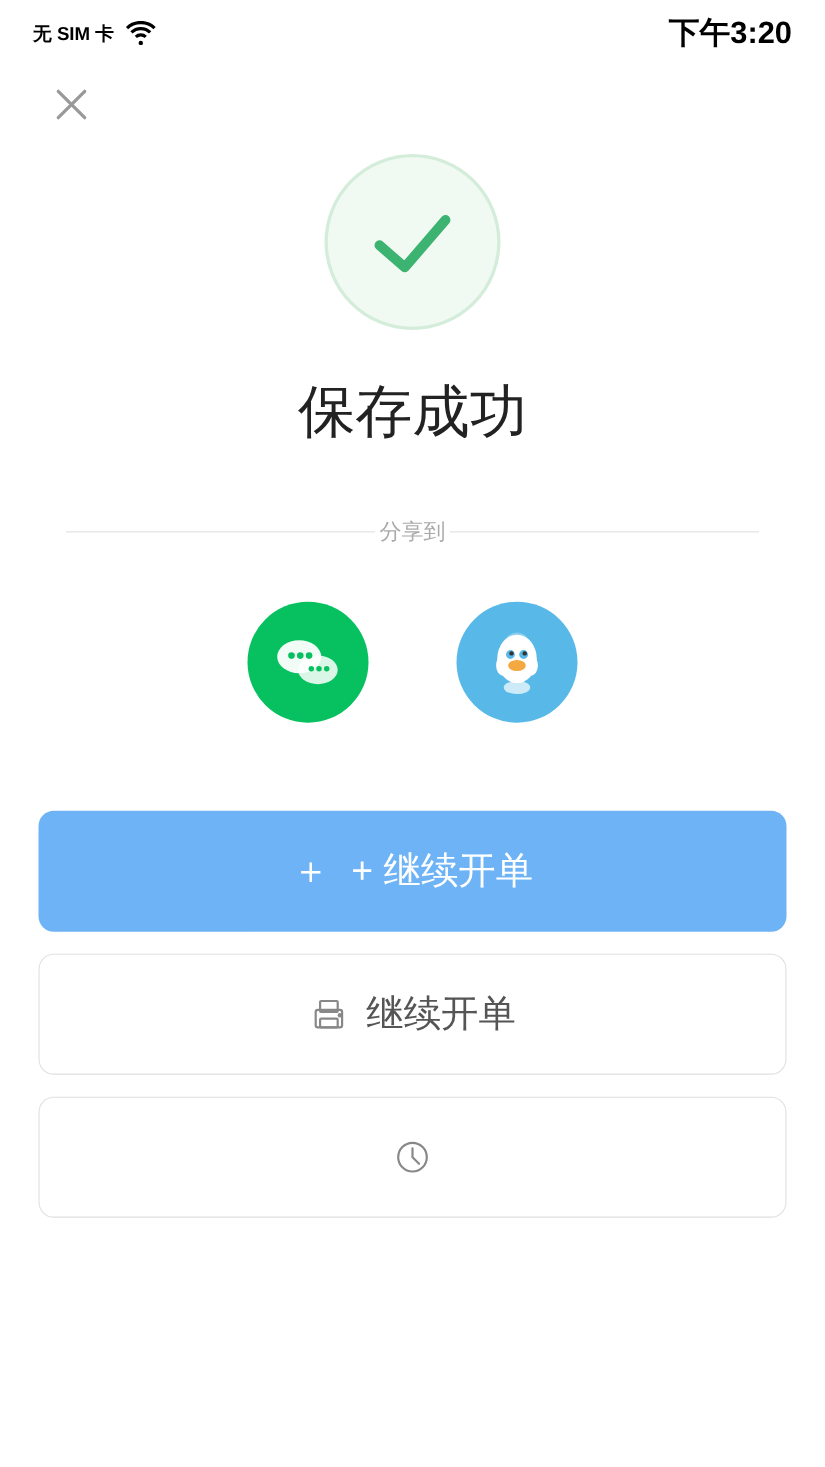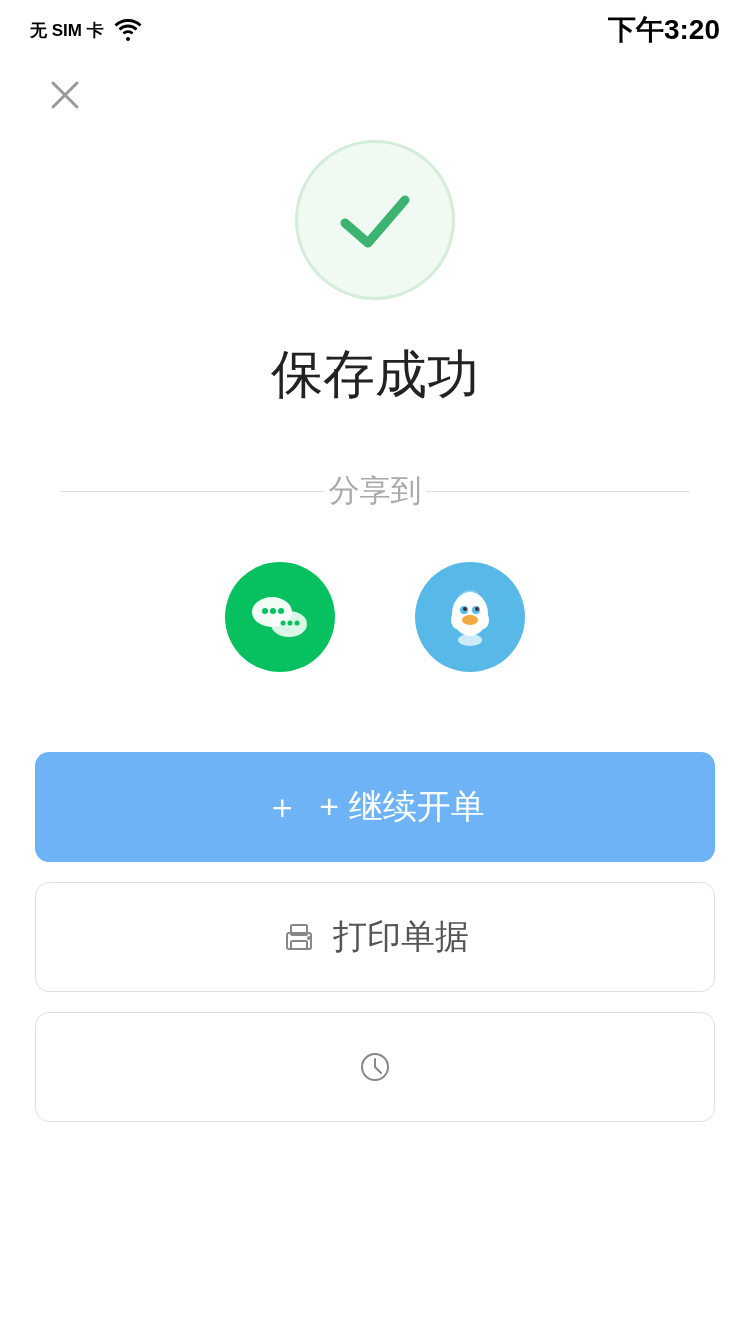"分享到" .divider-text { font-size: 31px -> 20px }
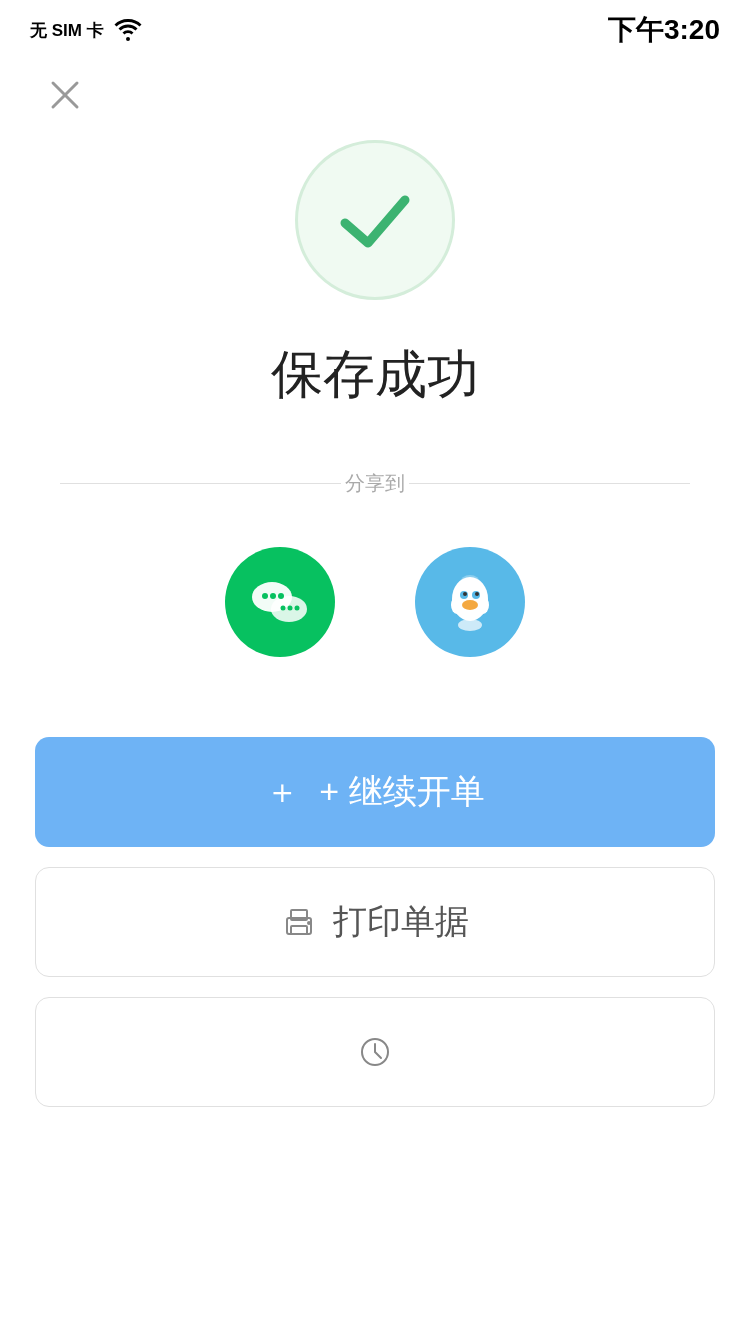"打印单据" span { text: 打印单据 -> 继续开单 }
